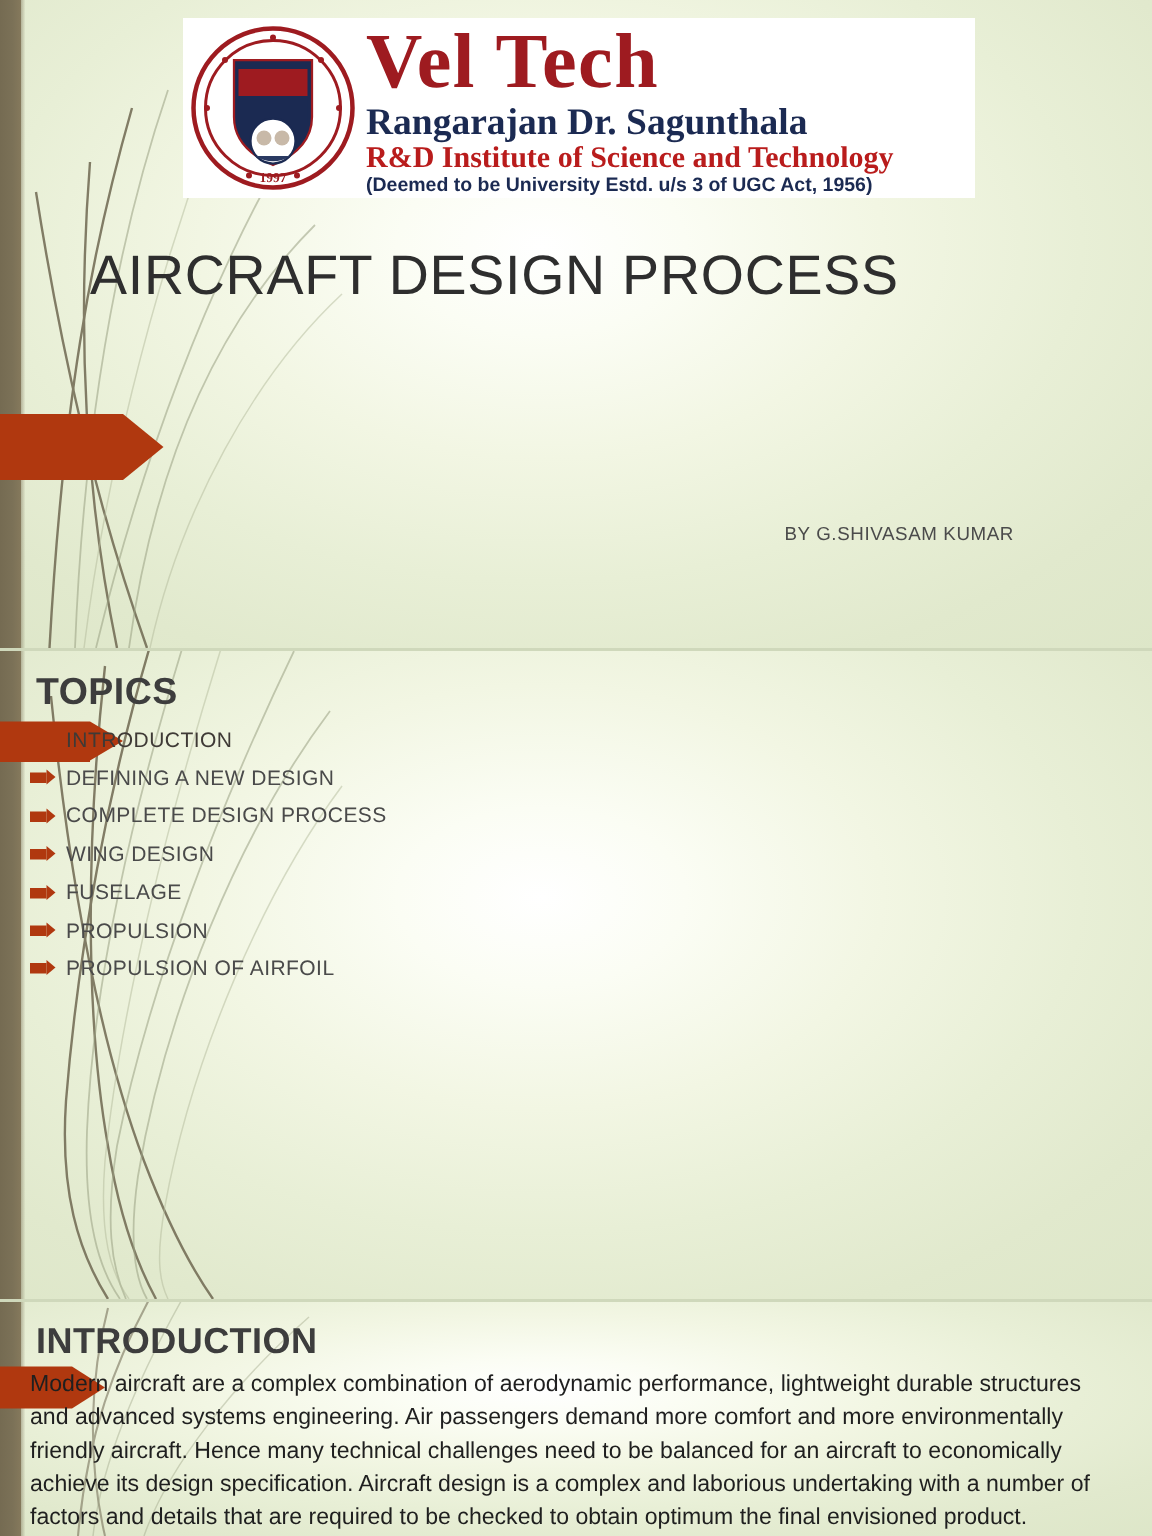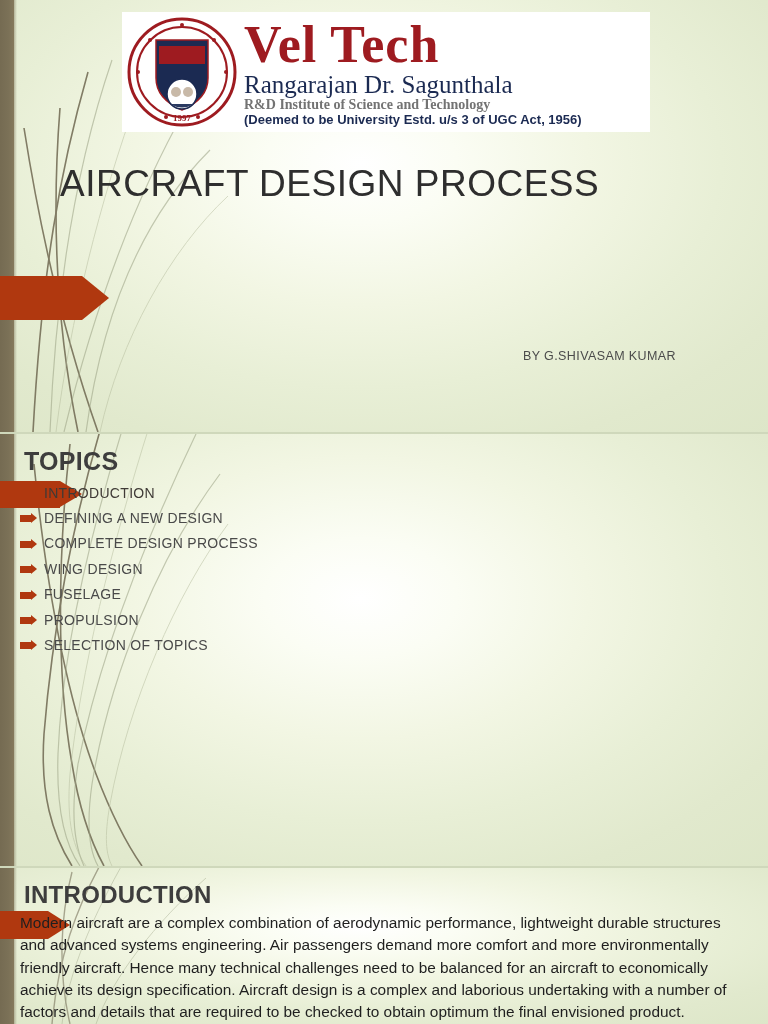"Rangarajan Dr. Sagunthala" .logo-rangarajan { font-weight: normal -> bold }
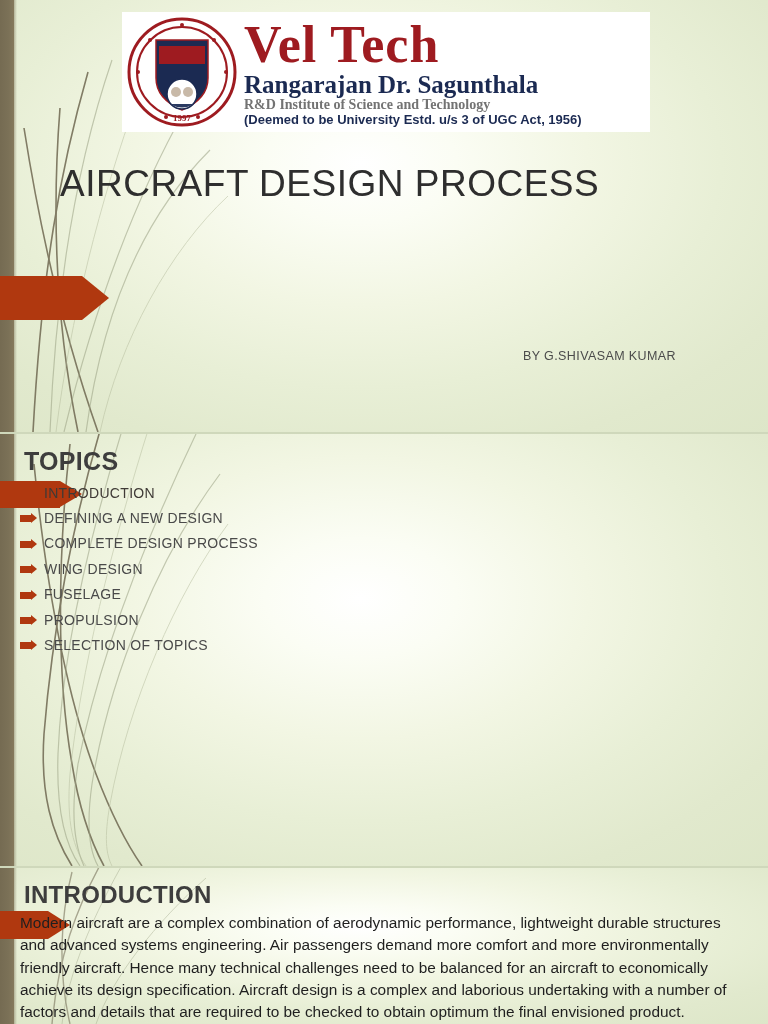"R&D Institute of Science and" .logo-rd { color: #737373 -> #b91c1c; font-size: 14px -> 20px }
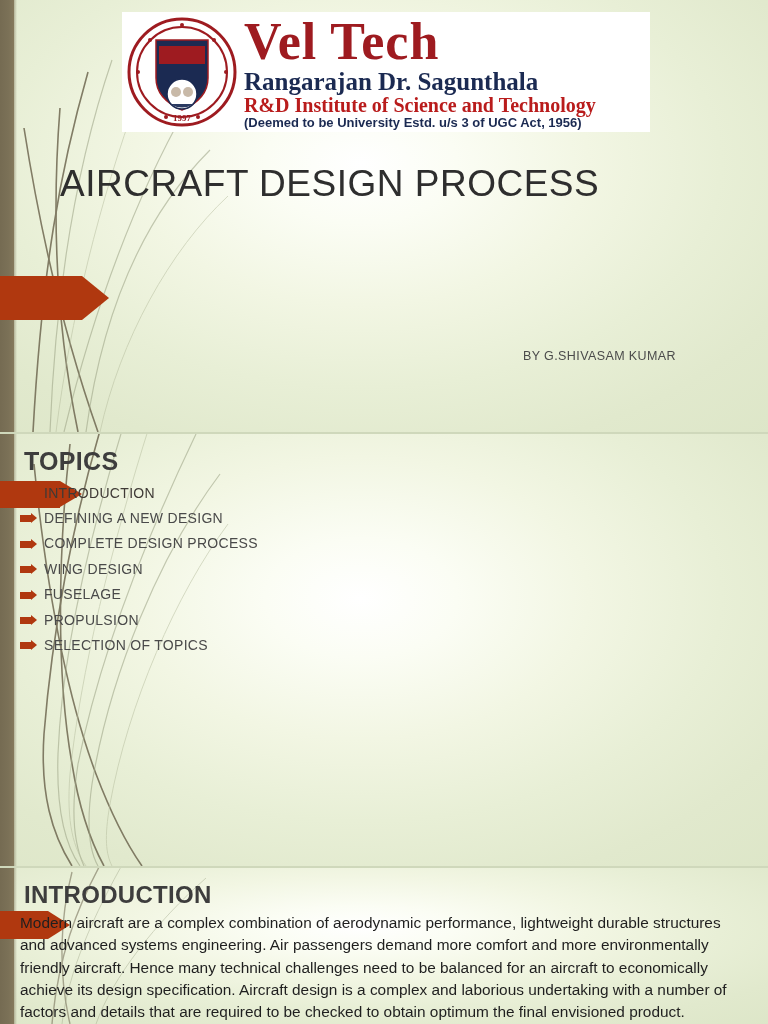"SELECTION OF TOPICS" span.topic-label { text: SELECTION OF TOPICS -> PROPULSION OF AIRFOIL }
